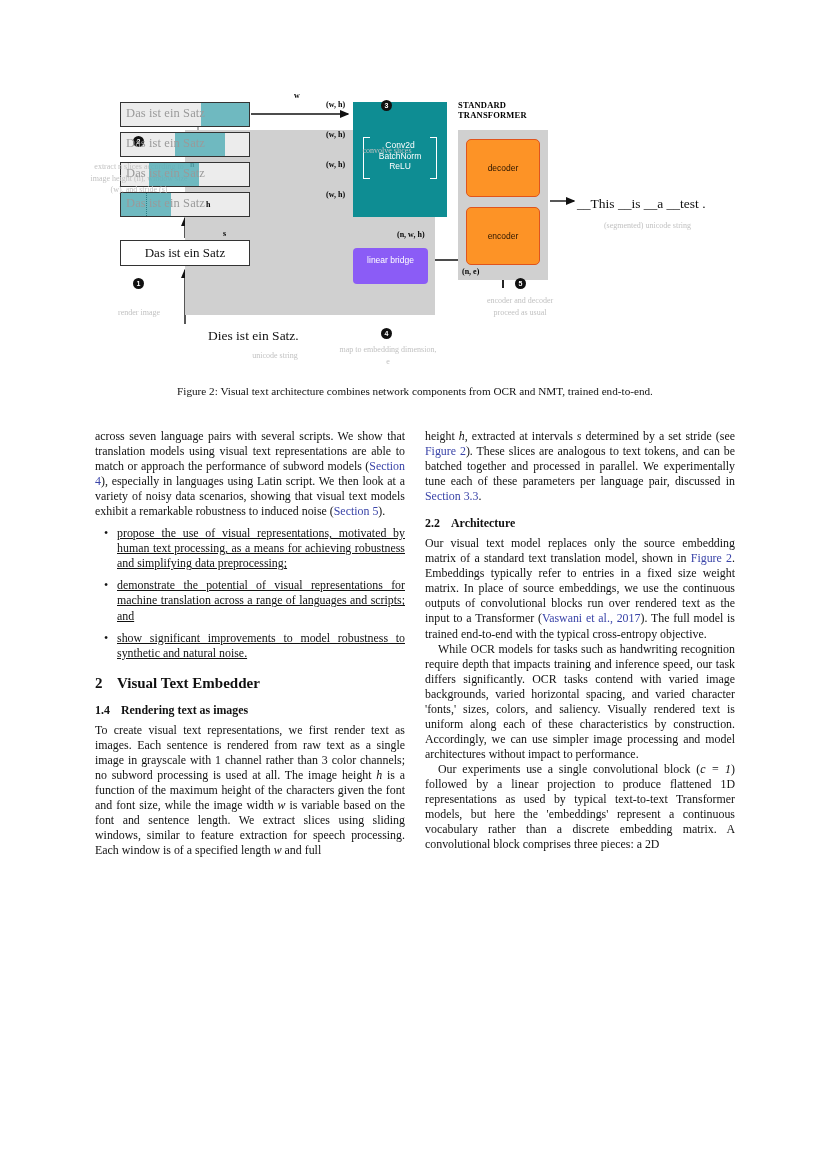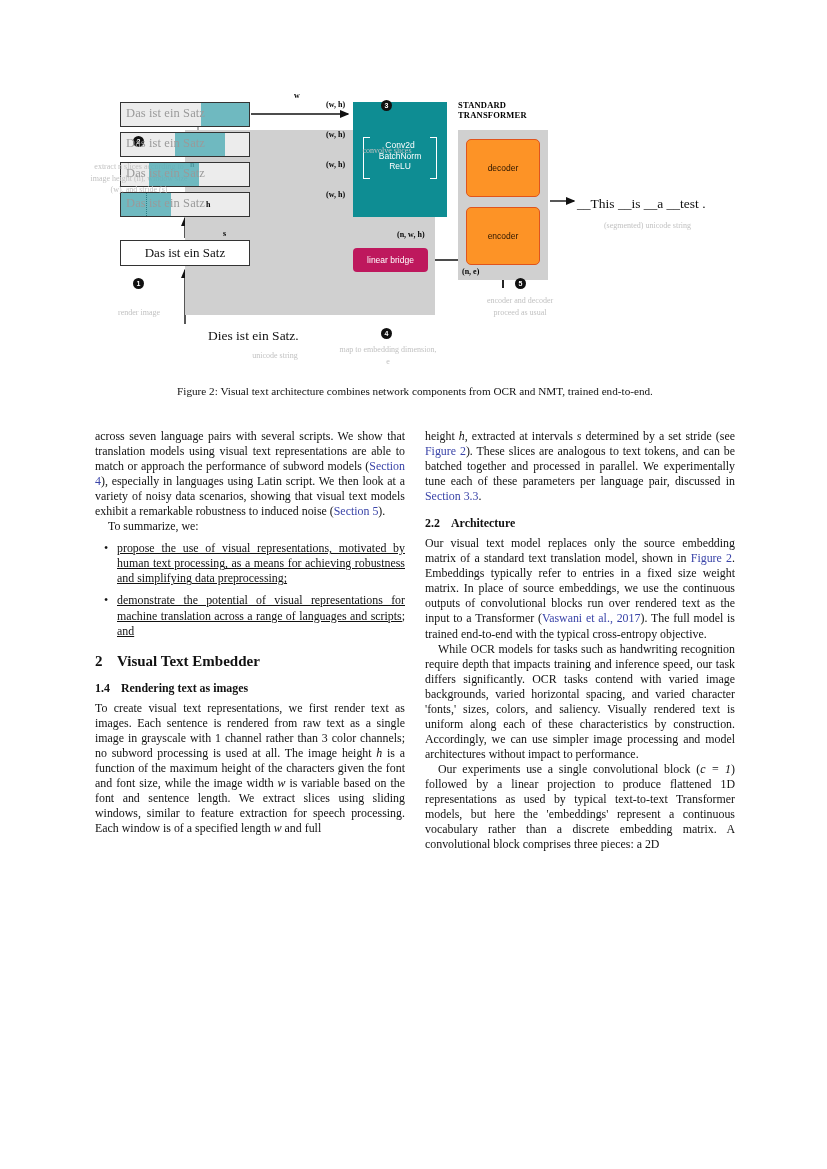"linear bridge" .bridge { background: #be185d -> #8b5cf6; height: 24px -> 36px }
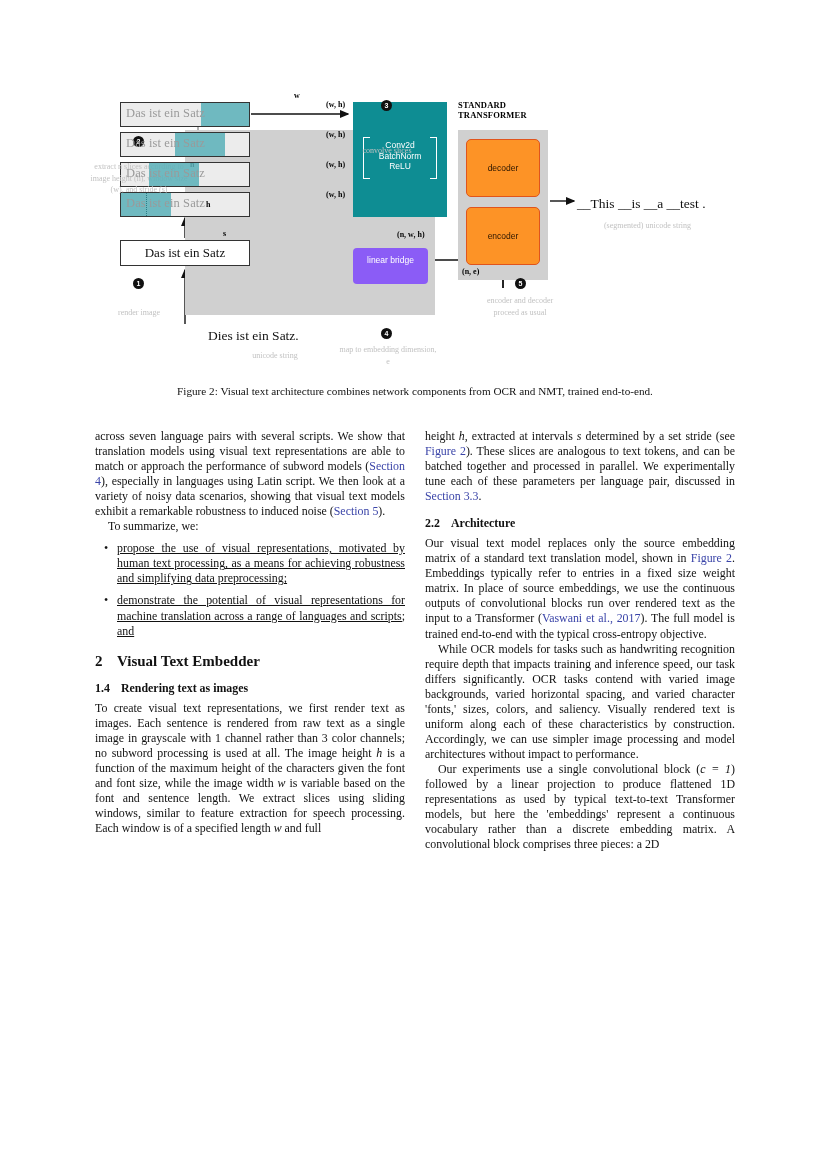"To summarize, we:" p { html: <p>To summarize, we:</p> -> none }
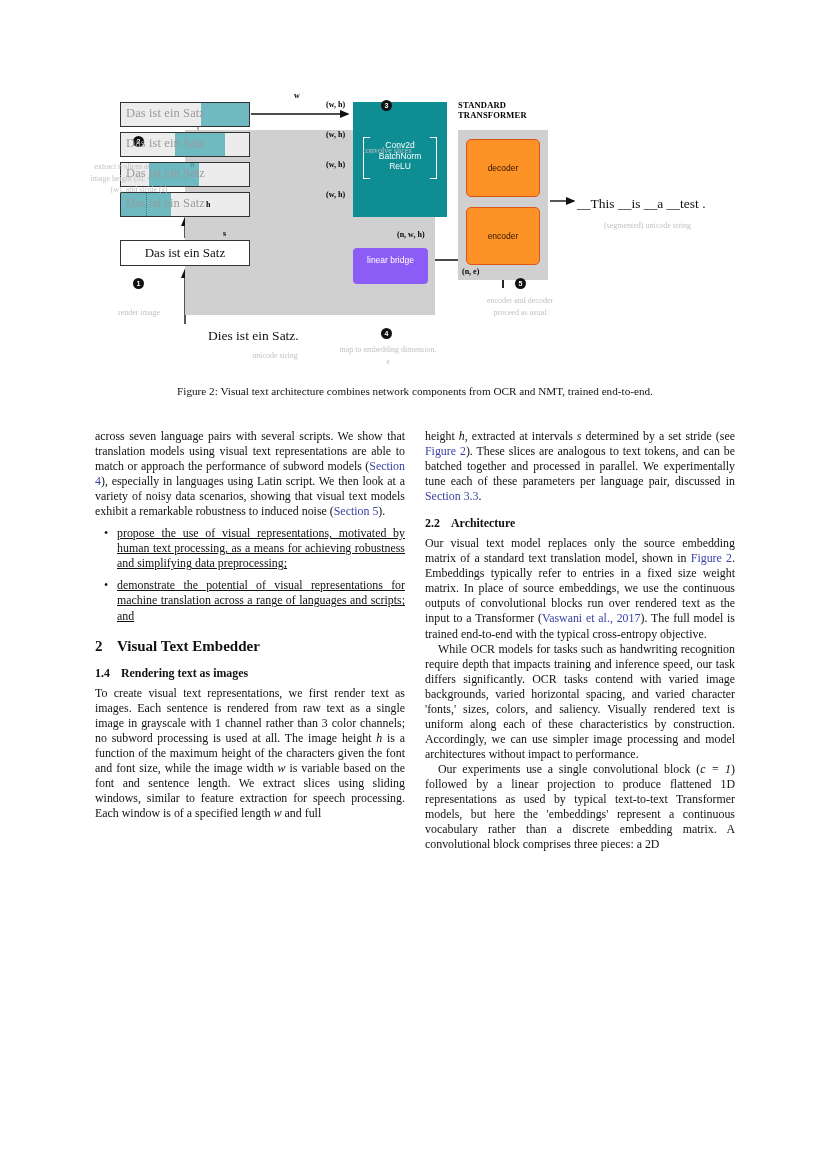"show significant improvements to model" li { html: none -> <li>show significant improvements to model robustness to synthetic and natural noise.</li> }
